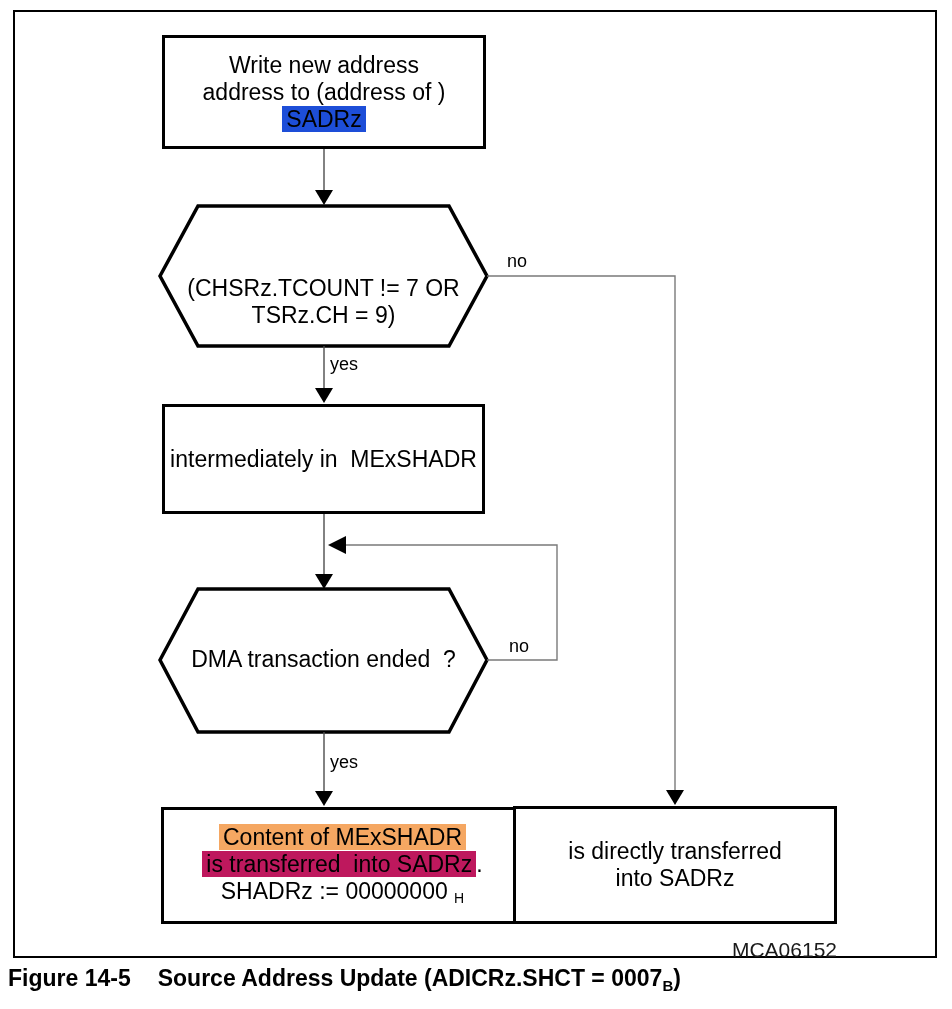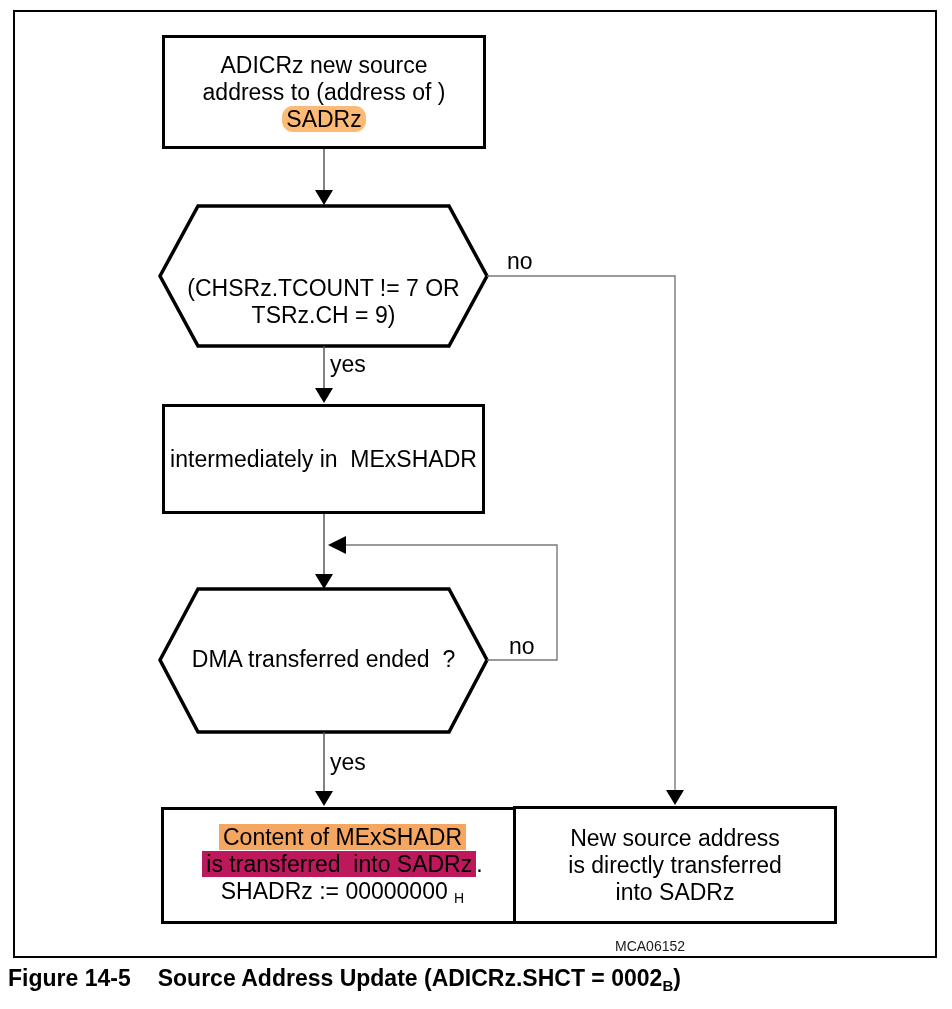"ADICRz new source" div.line { text: ADICRz new source -> Write new address }
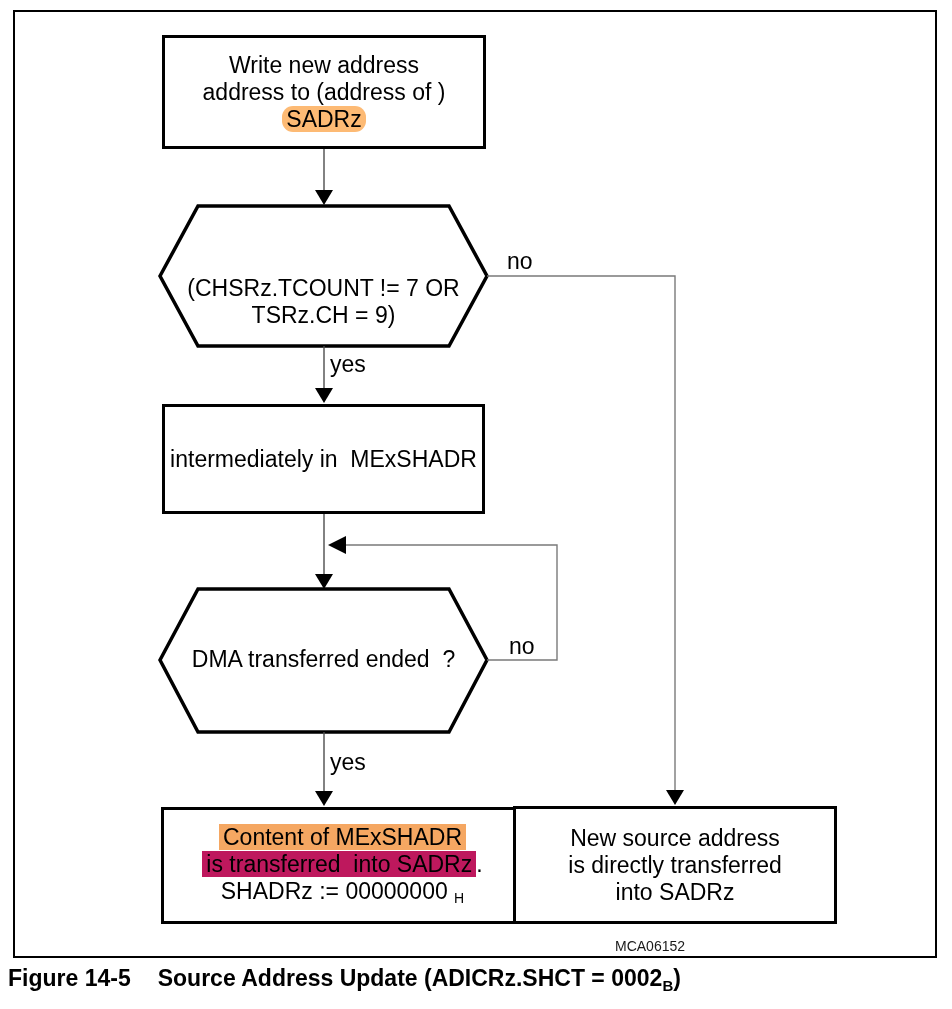"SADRz" span.hl { background: #fdba74 -> #1d4ed8; border-radius: 11px -> none }
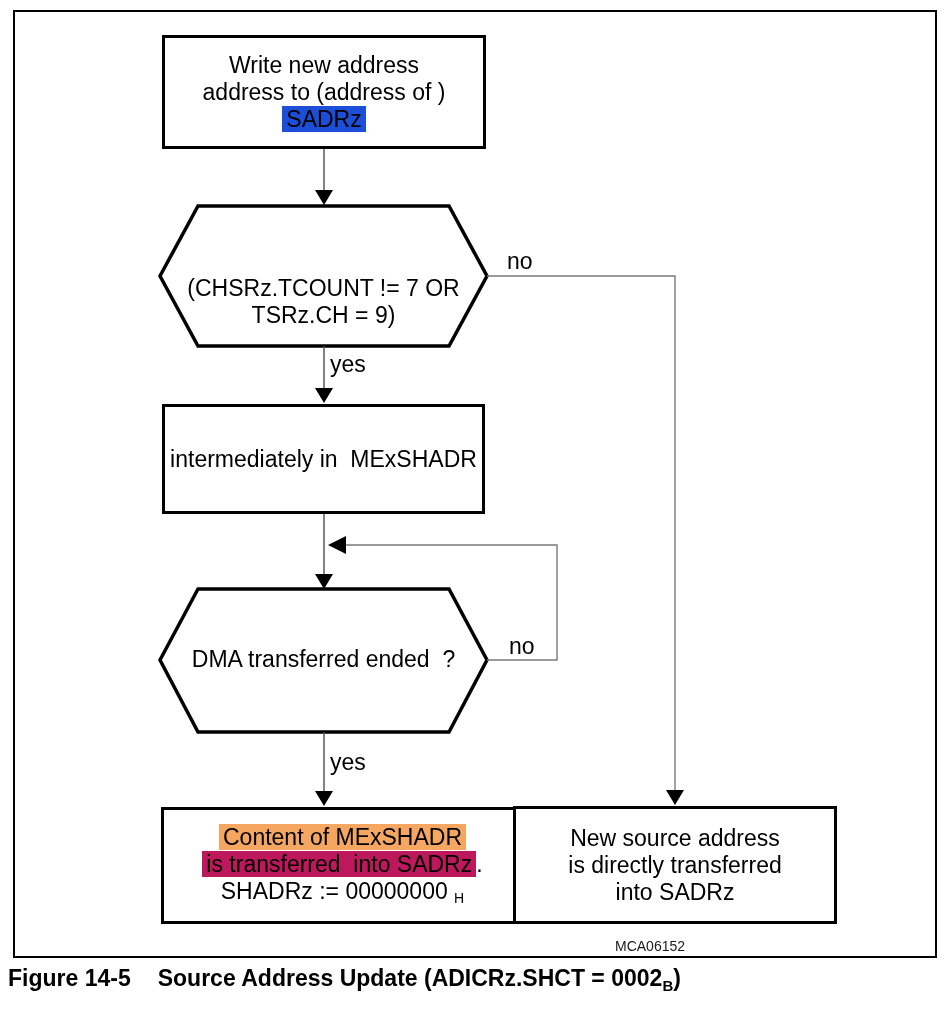"no" .flabel { font-size: 23px -> 18px }
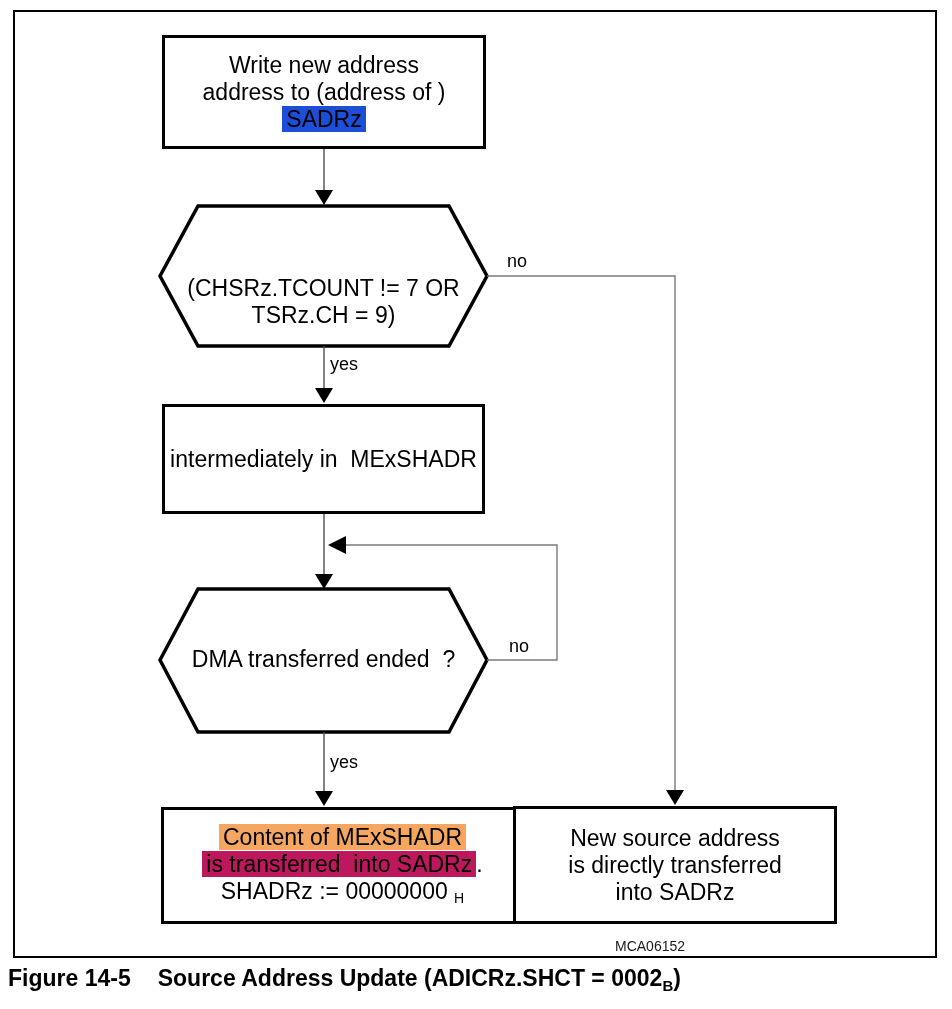"DMA transferred ended ?" div.hexline { text: transferred -> transaction }
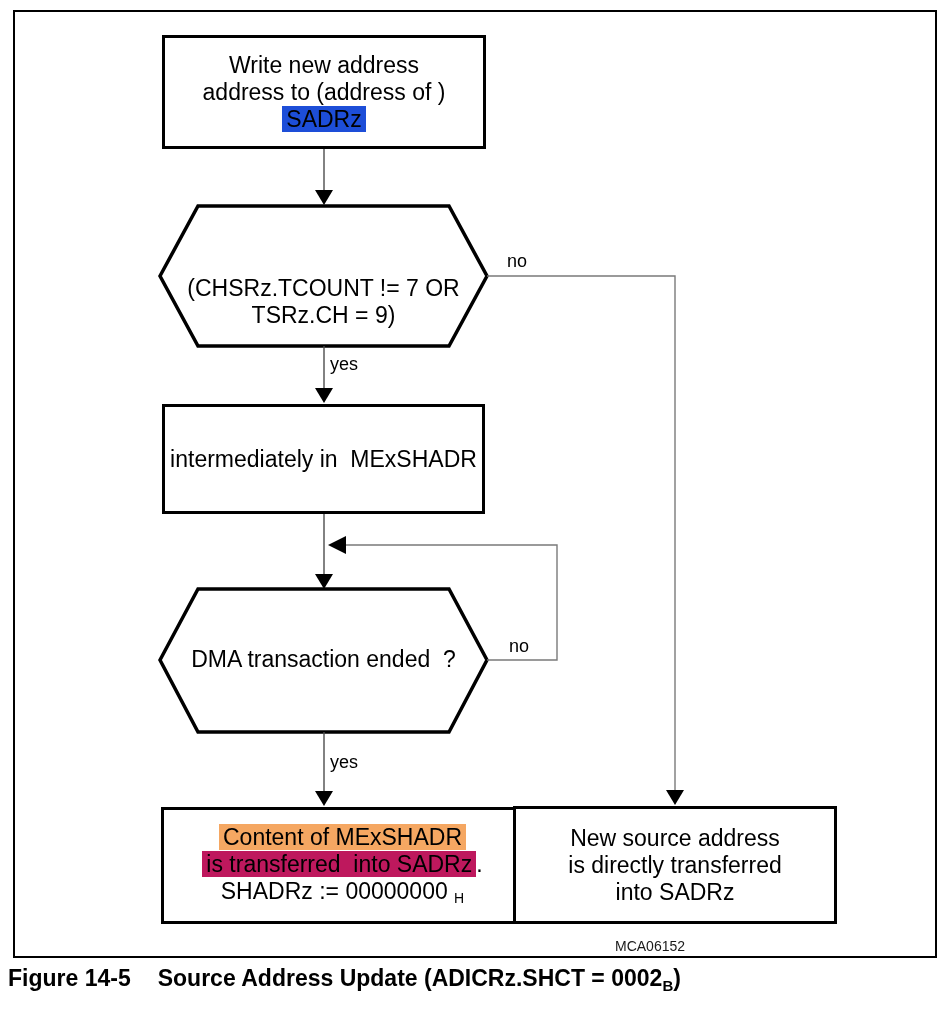"New source address" div.line { html: <div>New source address</div> -> none }
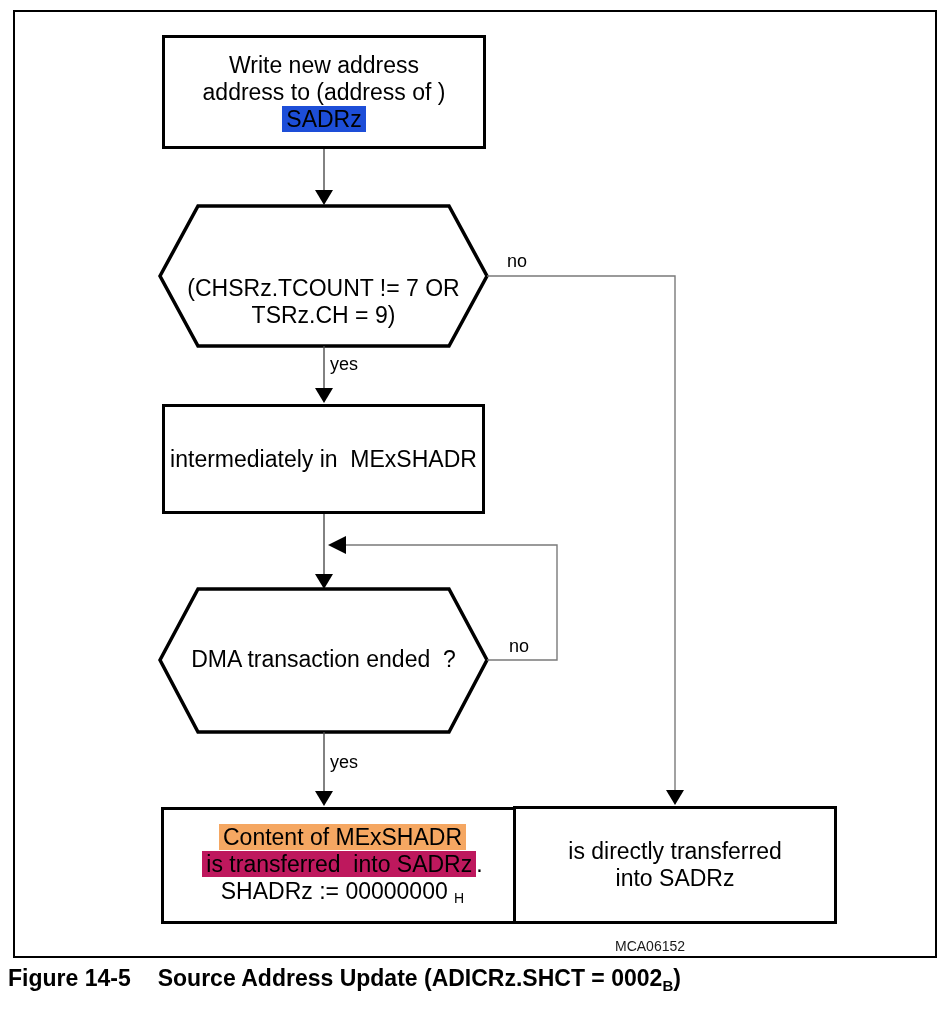"MCA06152" .watermark { font-size: 14px -> 21px; text-align: none -> right }
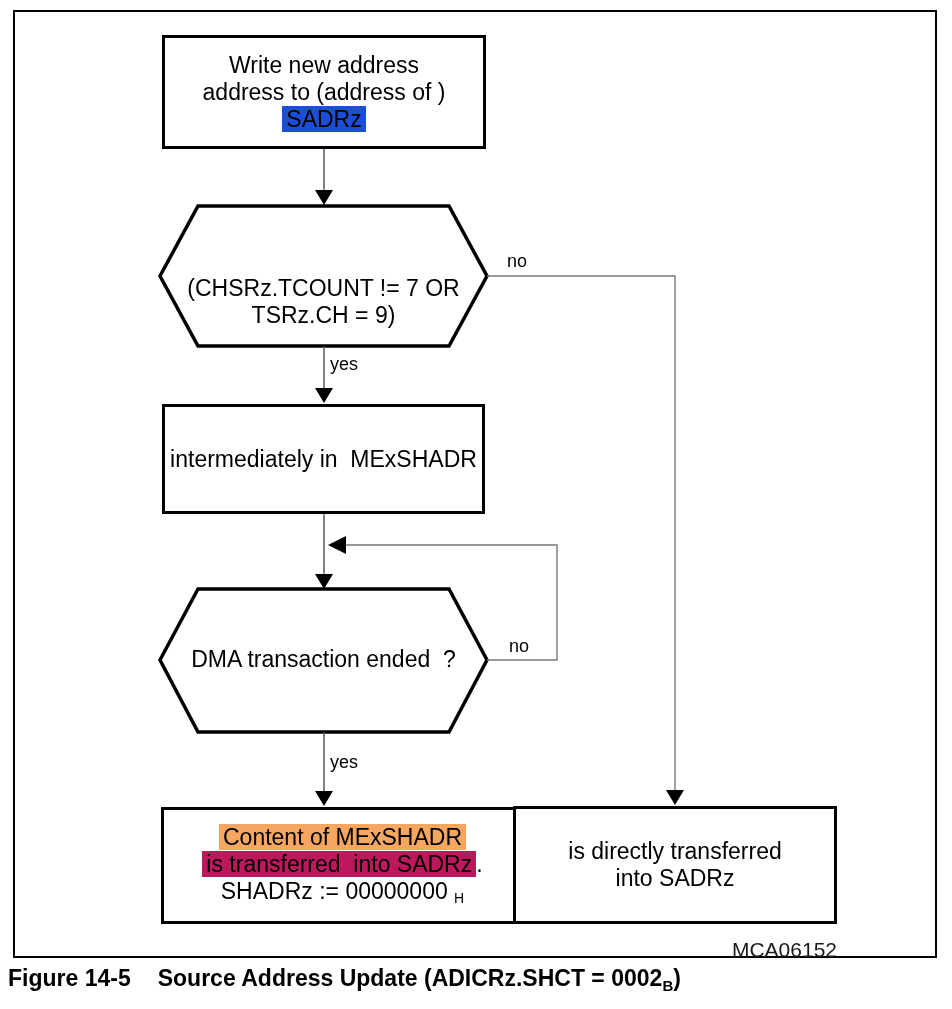"Source Address Update (ADICRz.SHCT =" span { text: 0002 -> 0007 }
